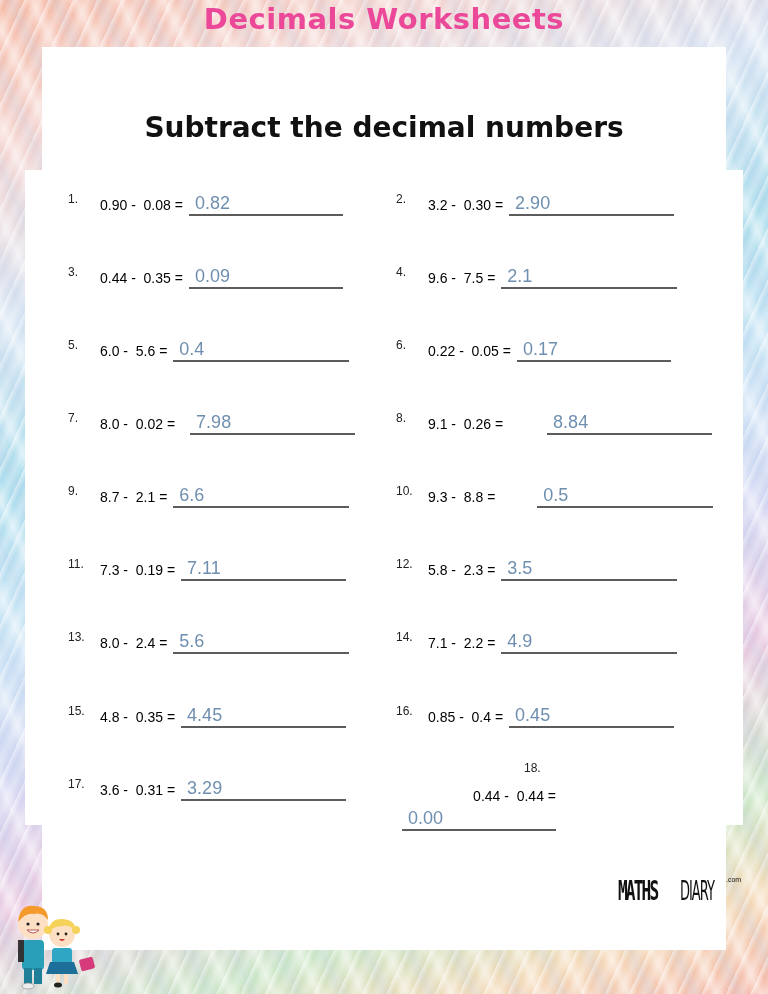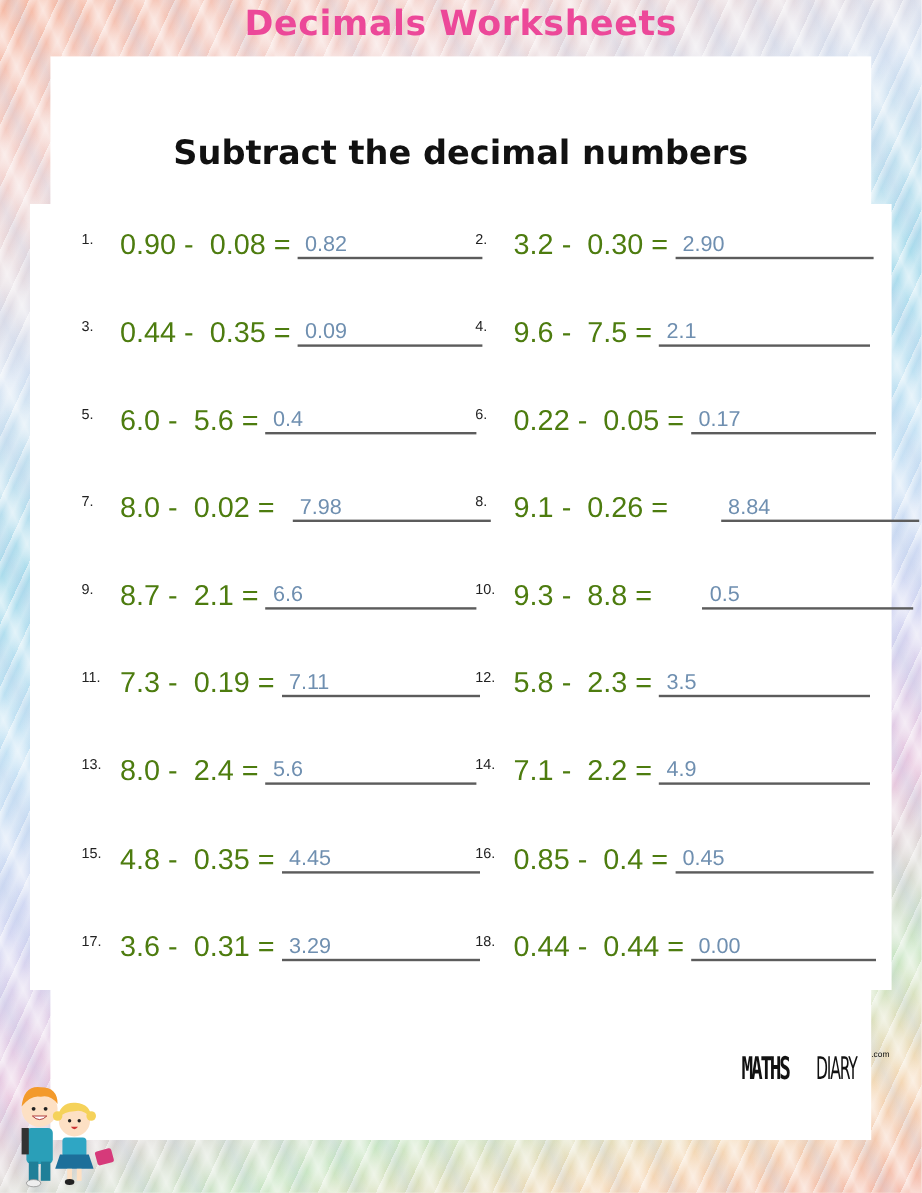"0.90 - 0.08 =" .p-expr { color: #4d7c0f -> #000000; font-size: 24px -> 14px }
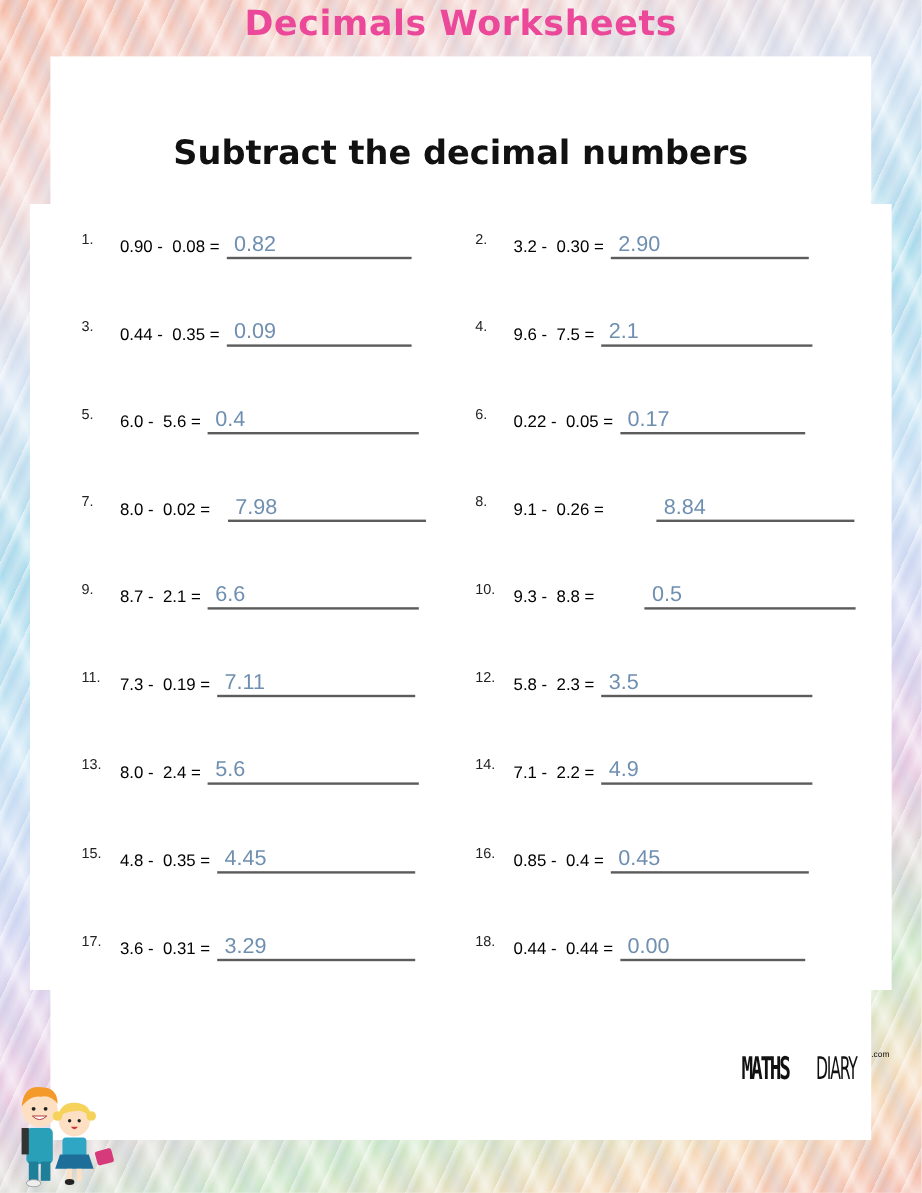"18." div.problem { flex-direction: none -> column }
